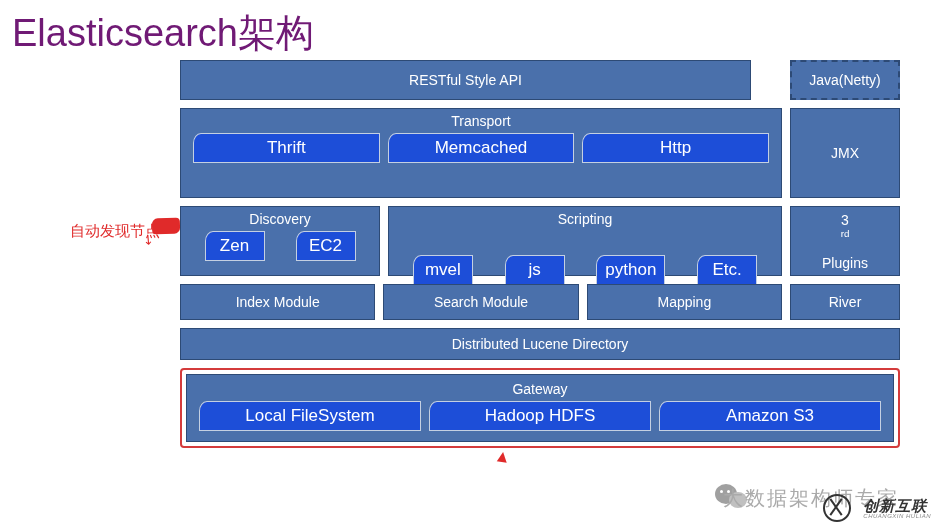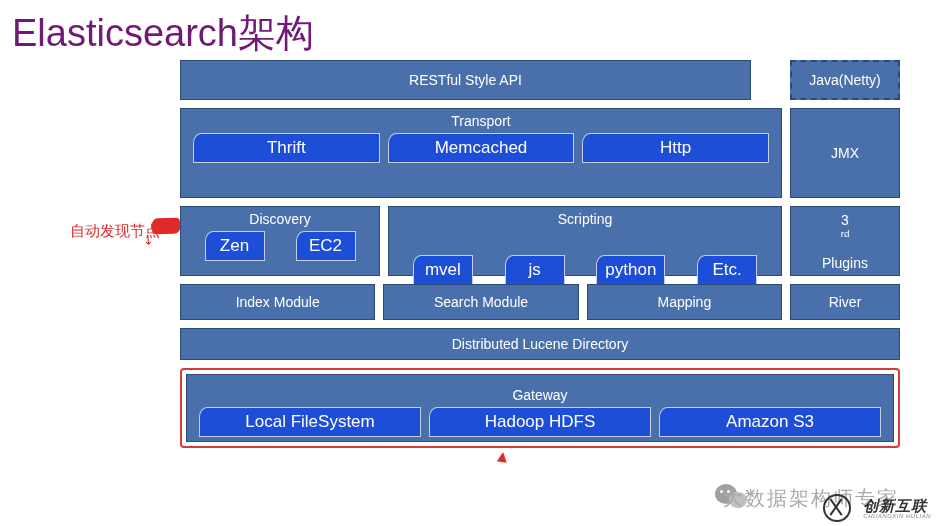"Gateway" .gateway-row .gateway { padding-top: 12px -> 6px }
